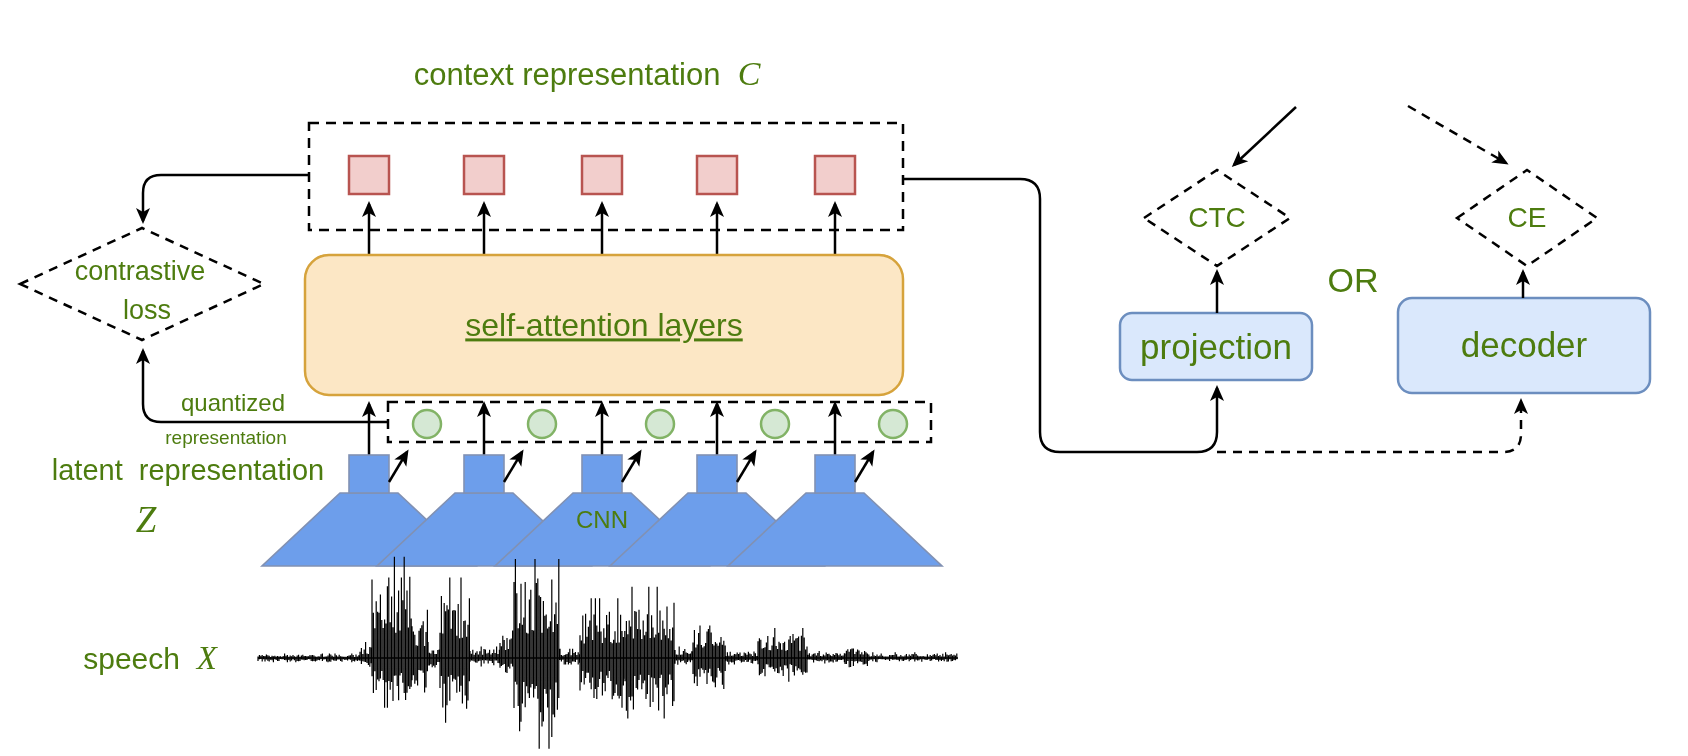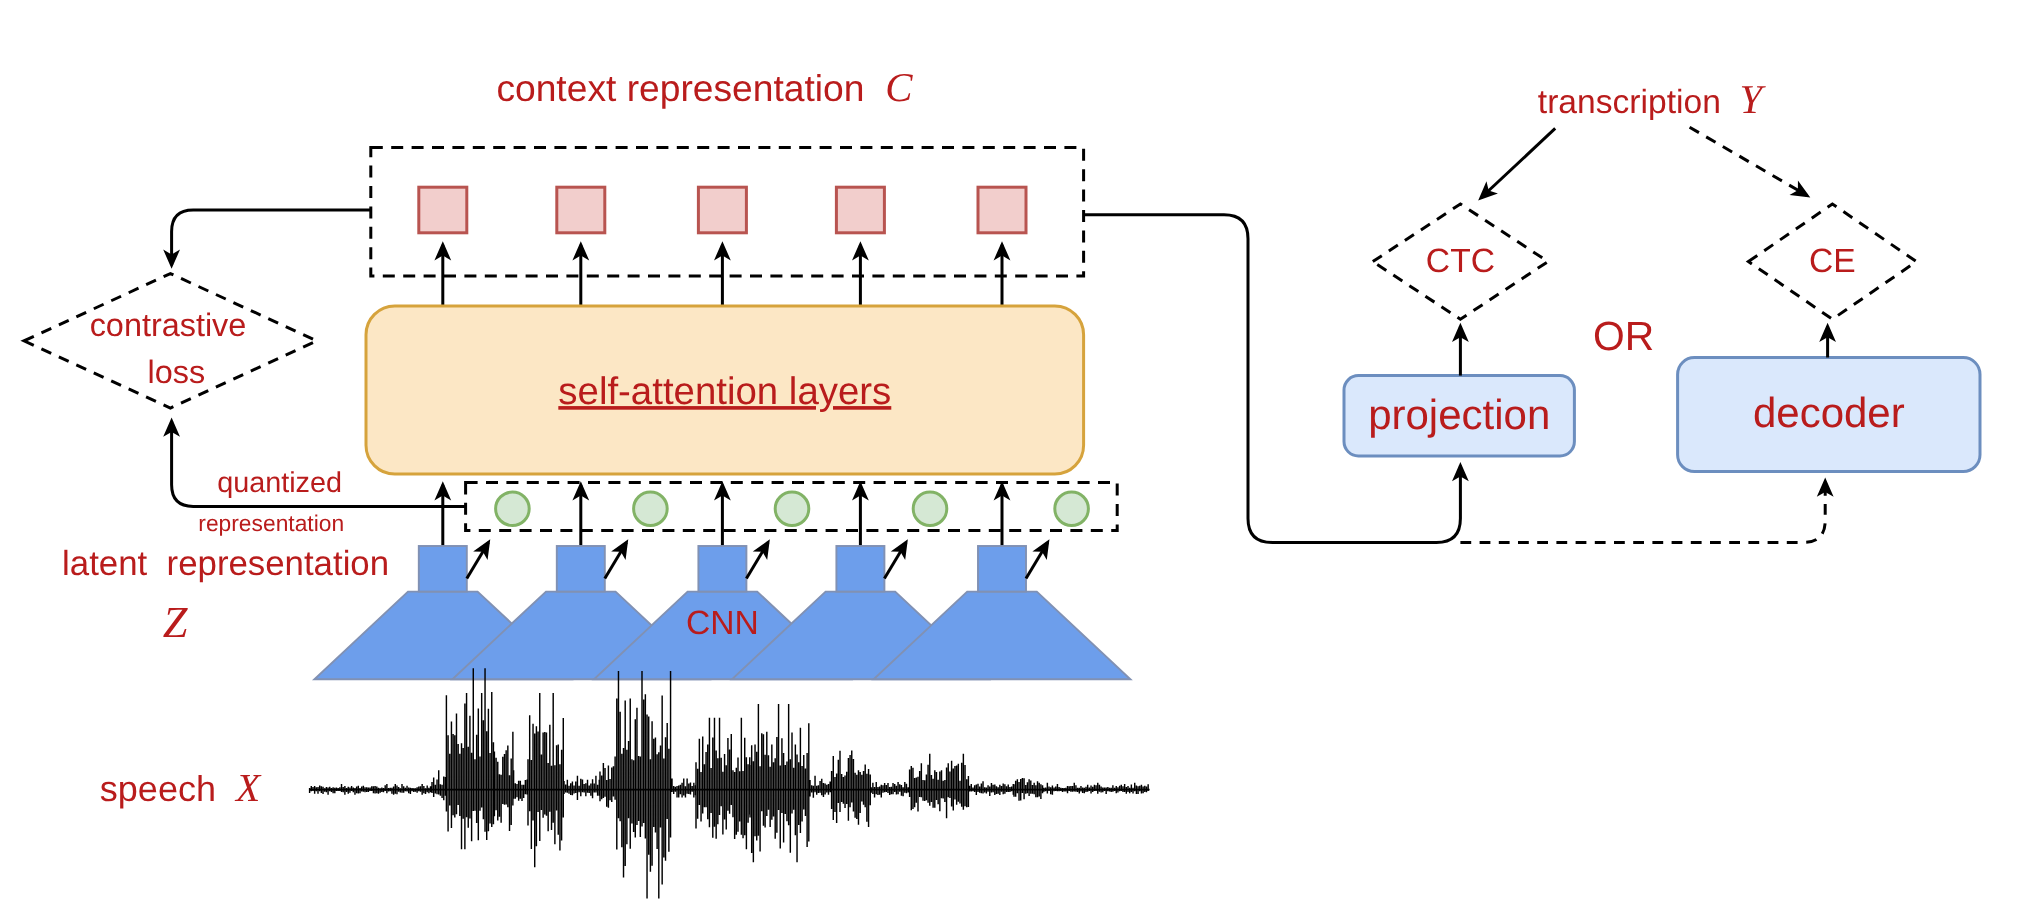"context representation C" .canvas { color: #b91c1c -> #4d7c0f }
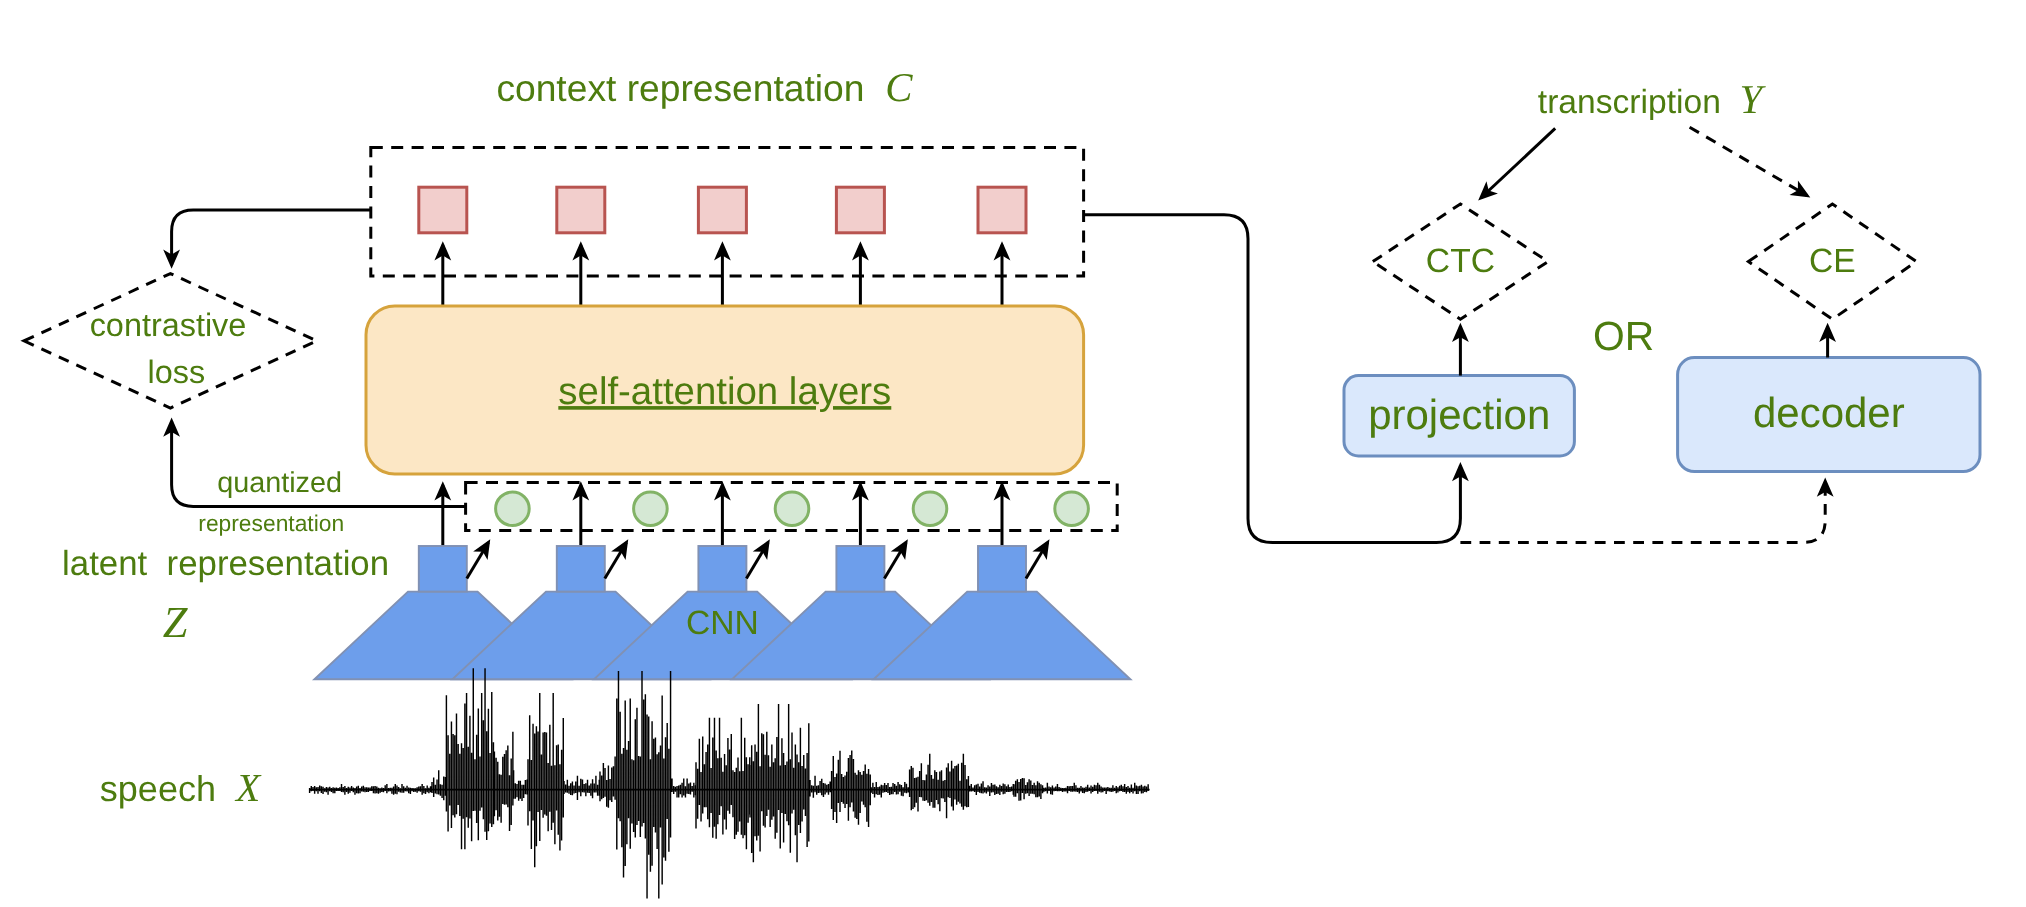"transcription Y" div.lbl { html: <div><span>transcription</span>&nbsp; <span>Y</span></div> -> none }
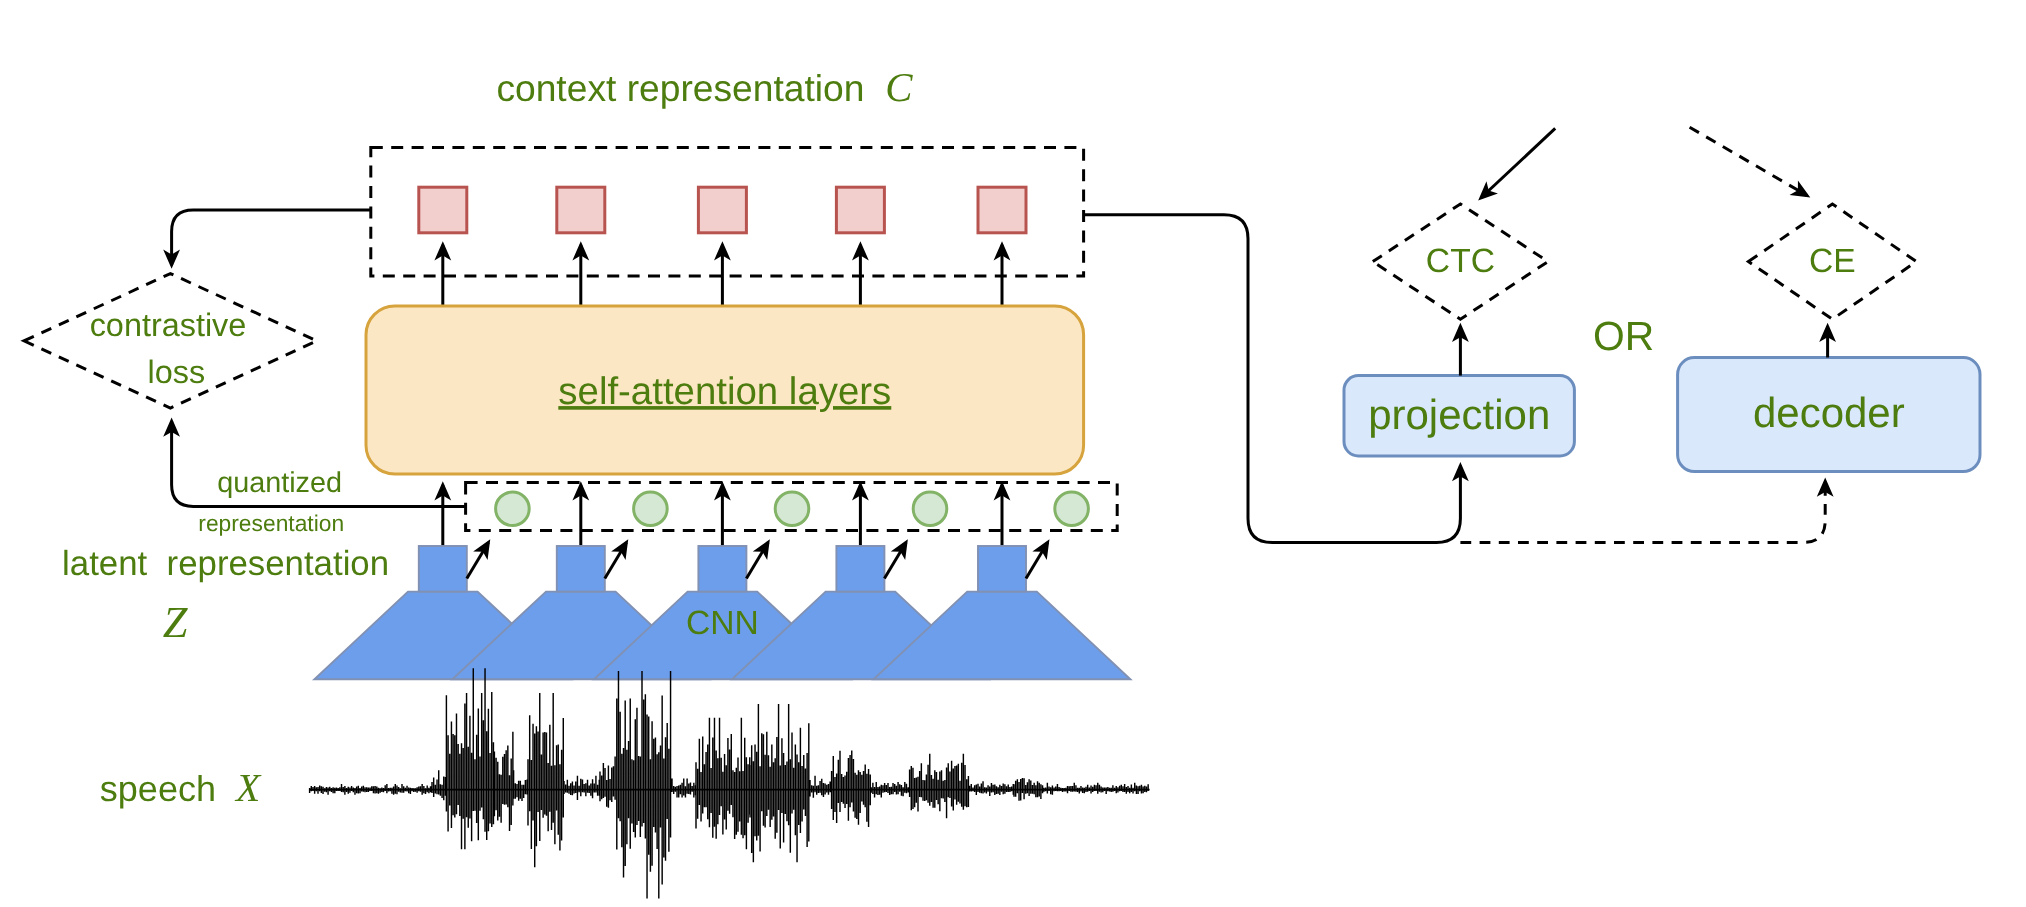"CNN" div.lbl { font-size: 28px -> 24px }
